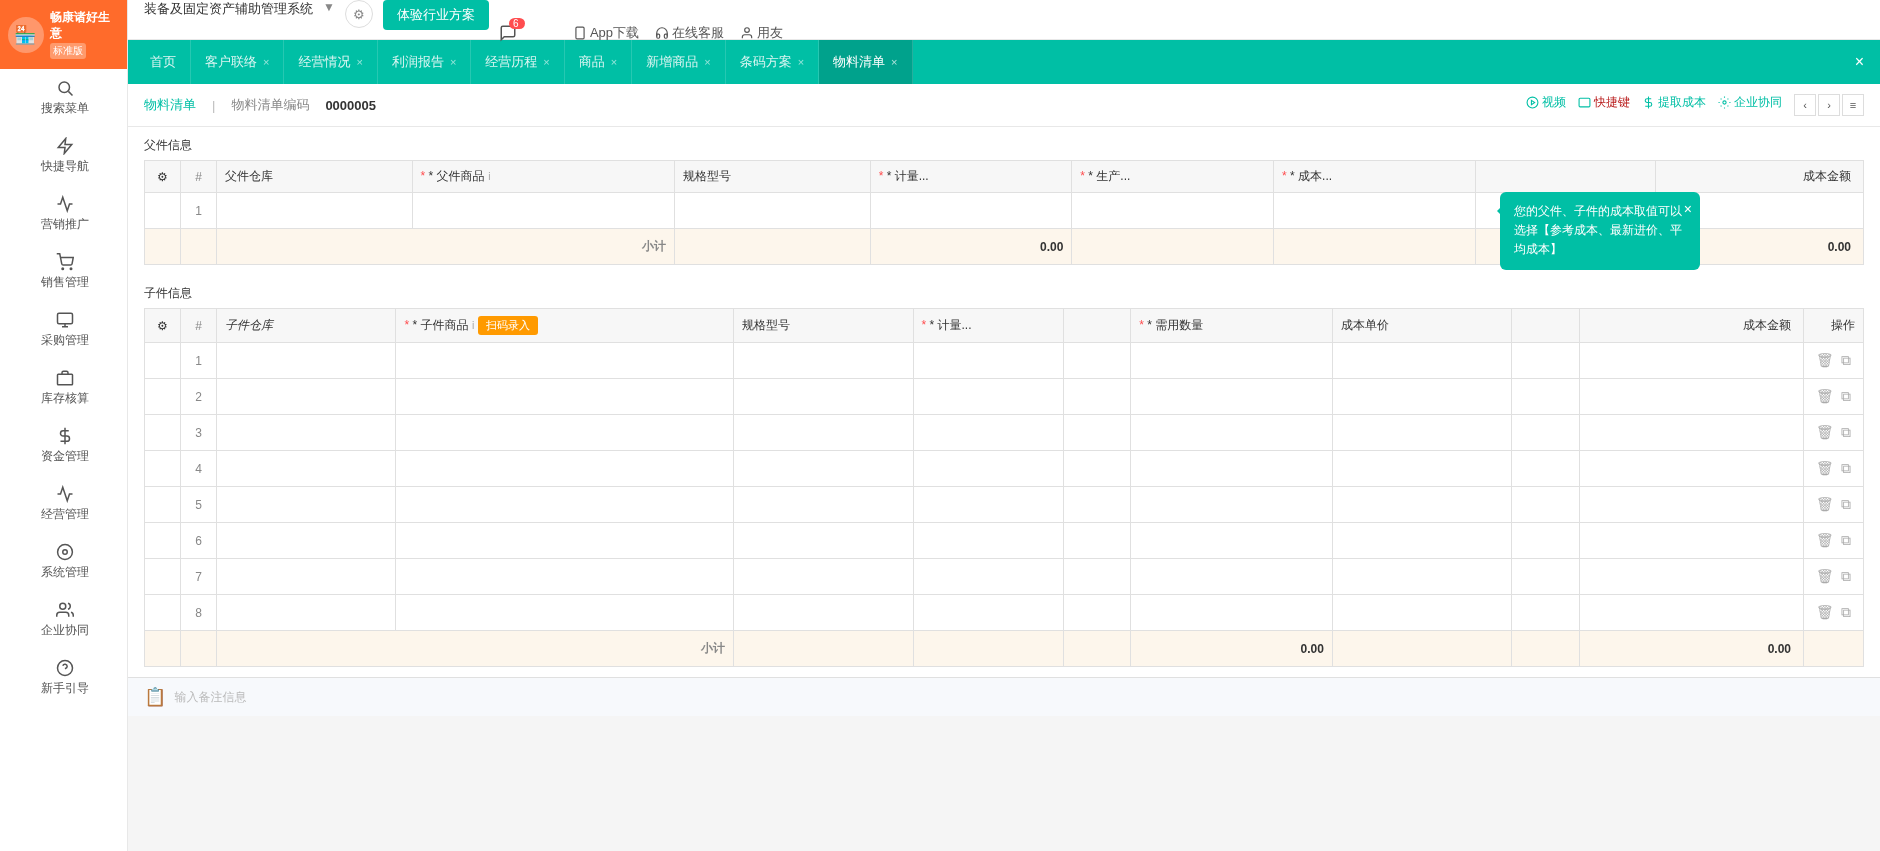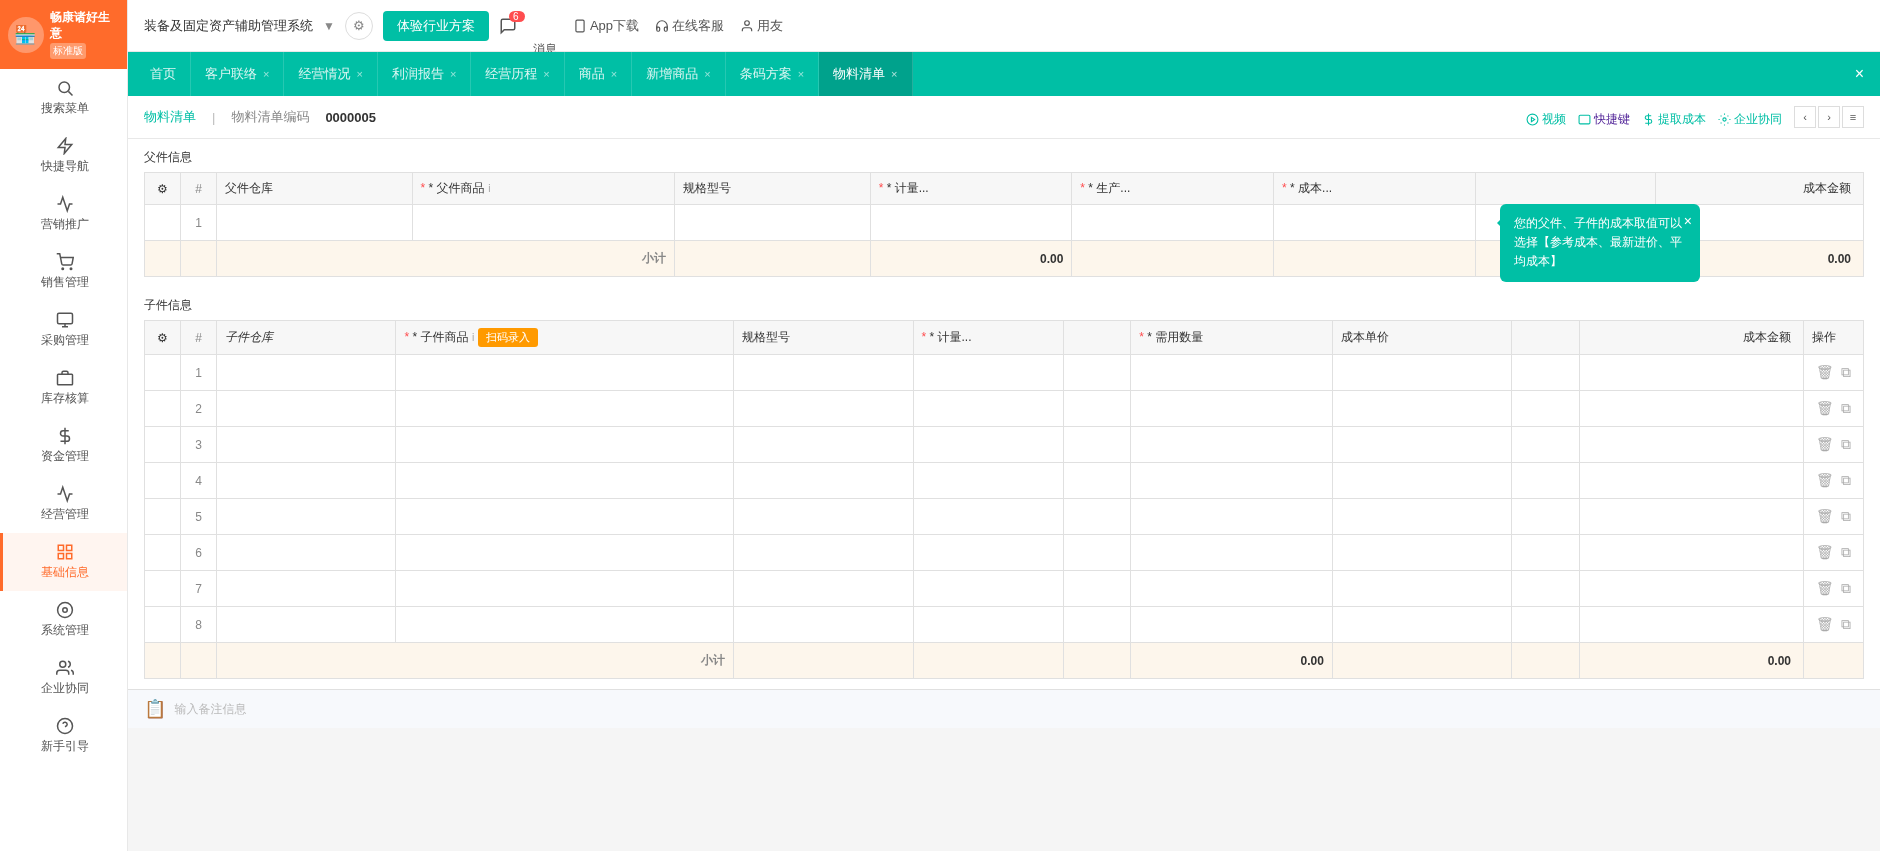"装备及固定资产辅助管理系统" .topbar { align-items: center -> flex-start; height: 52px -> 40px }
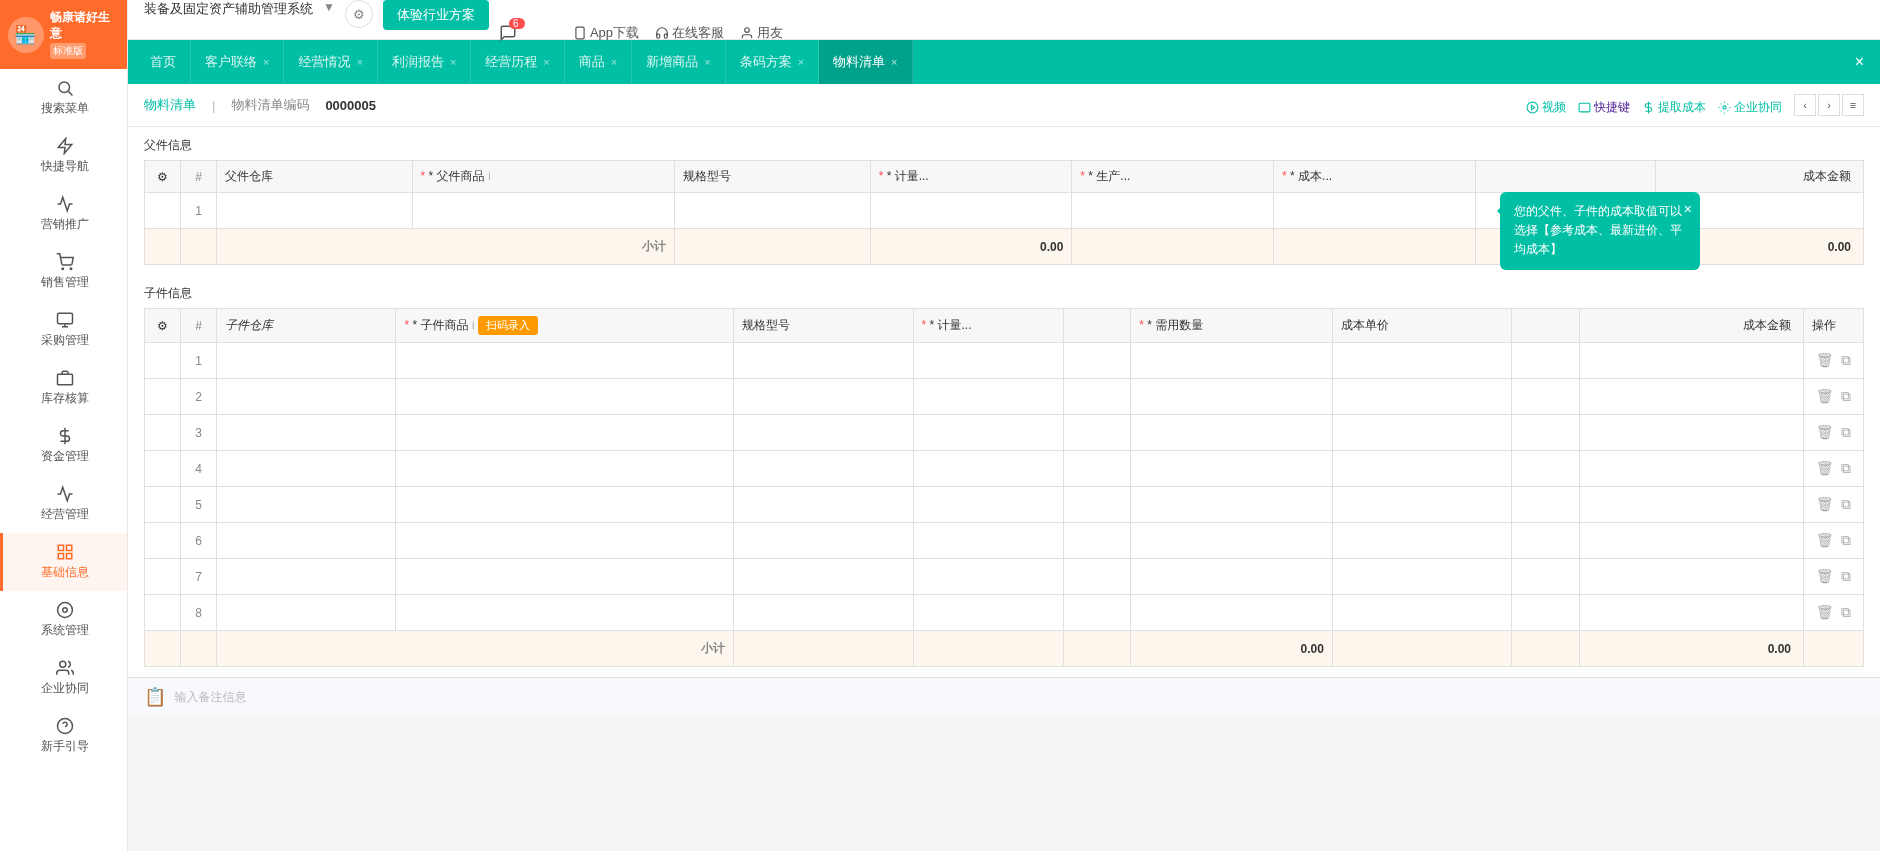"视频" .page-header-actions { align-items: flex-end -> flex-start }
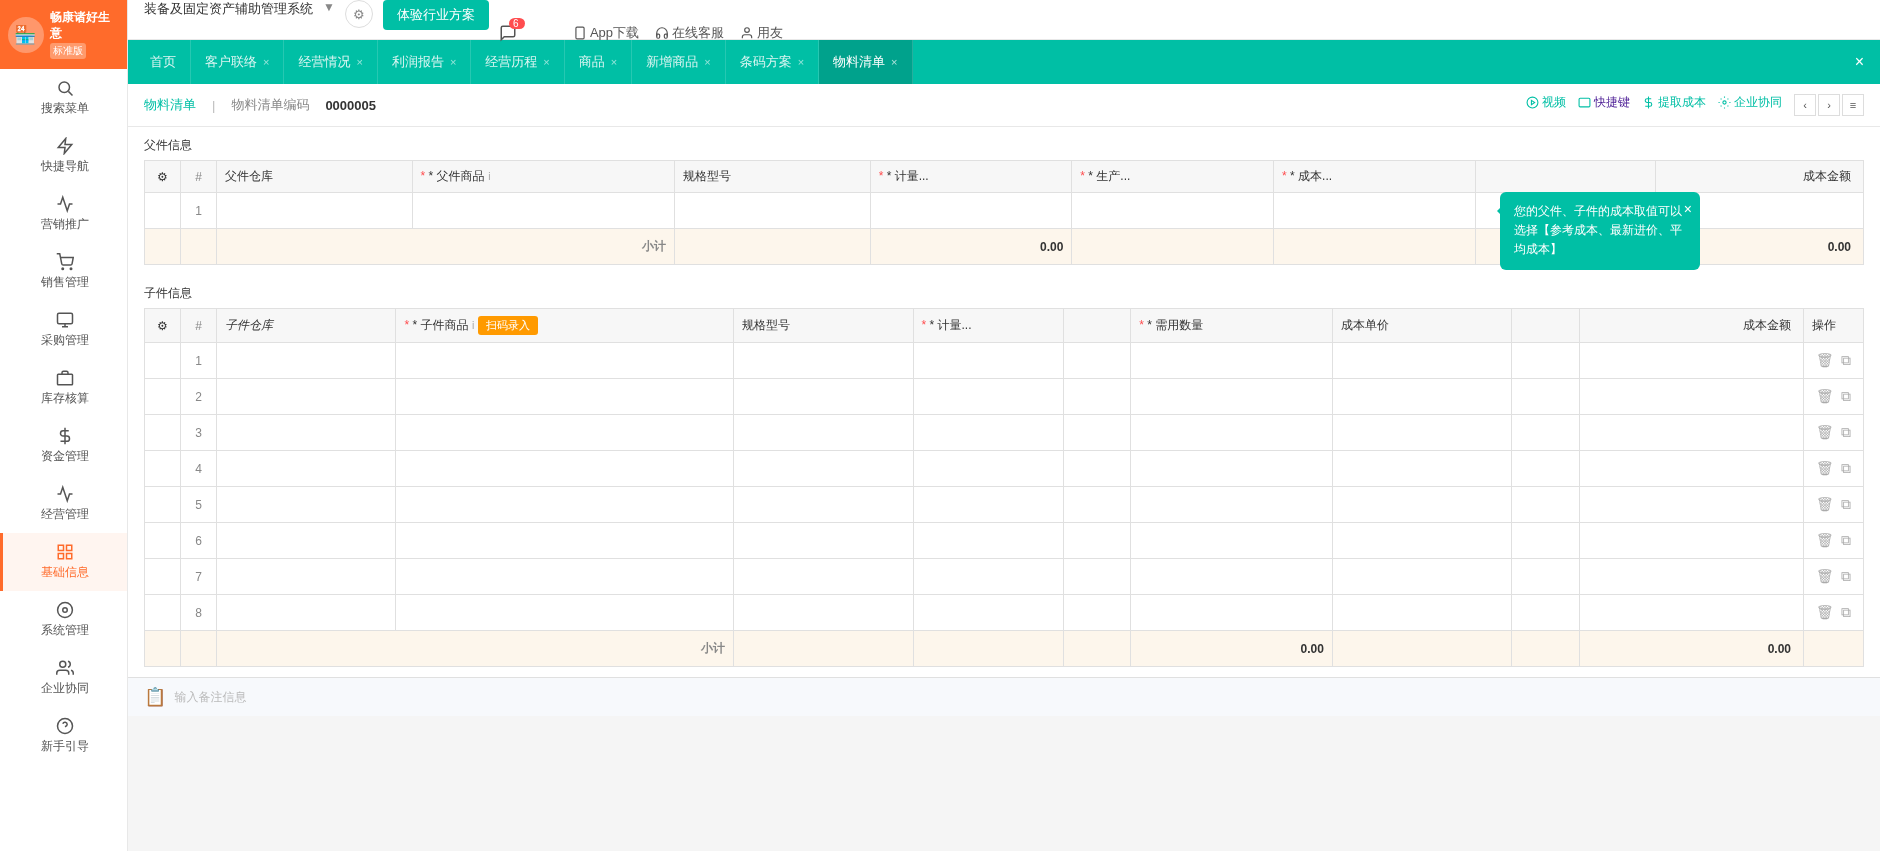"快捷键" span { color: #4c1d95 -> #b91c1c }
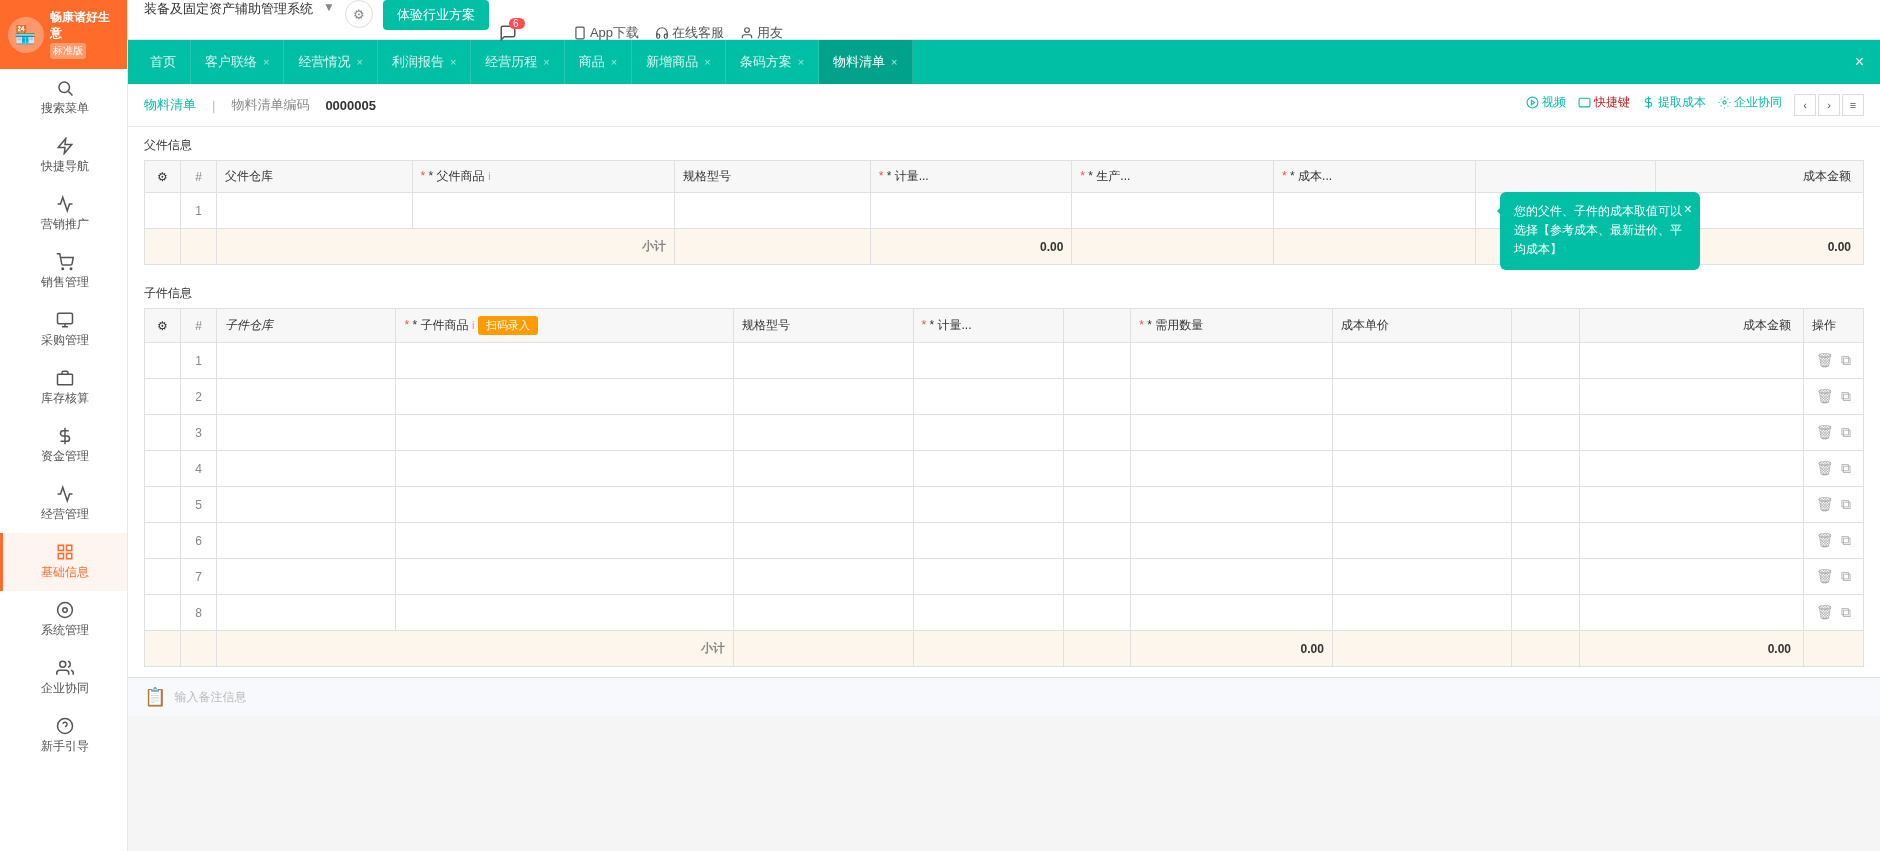"操作" th { text-align: left -> right }
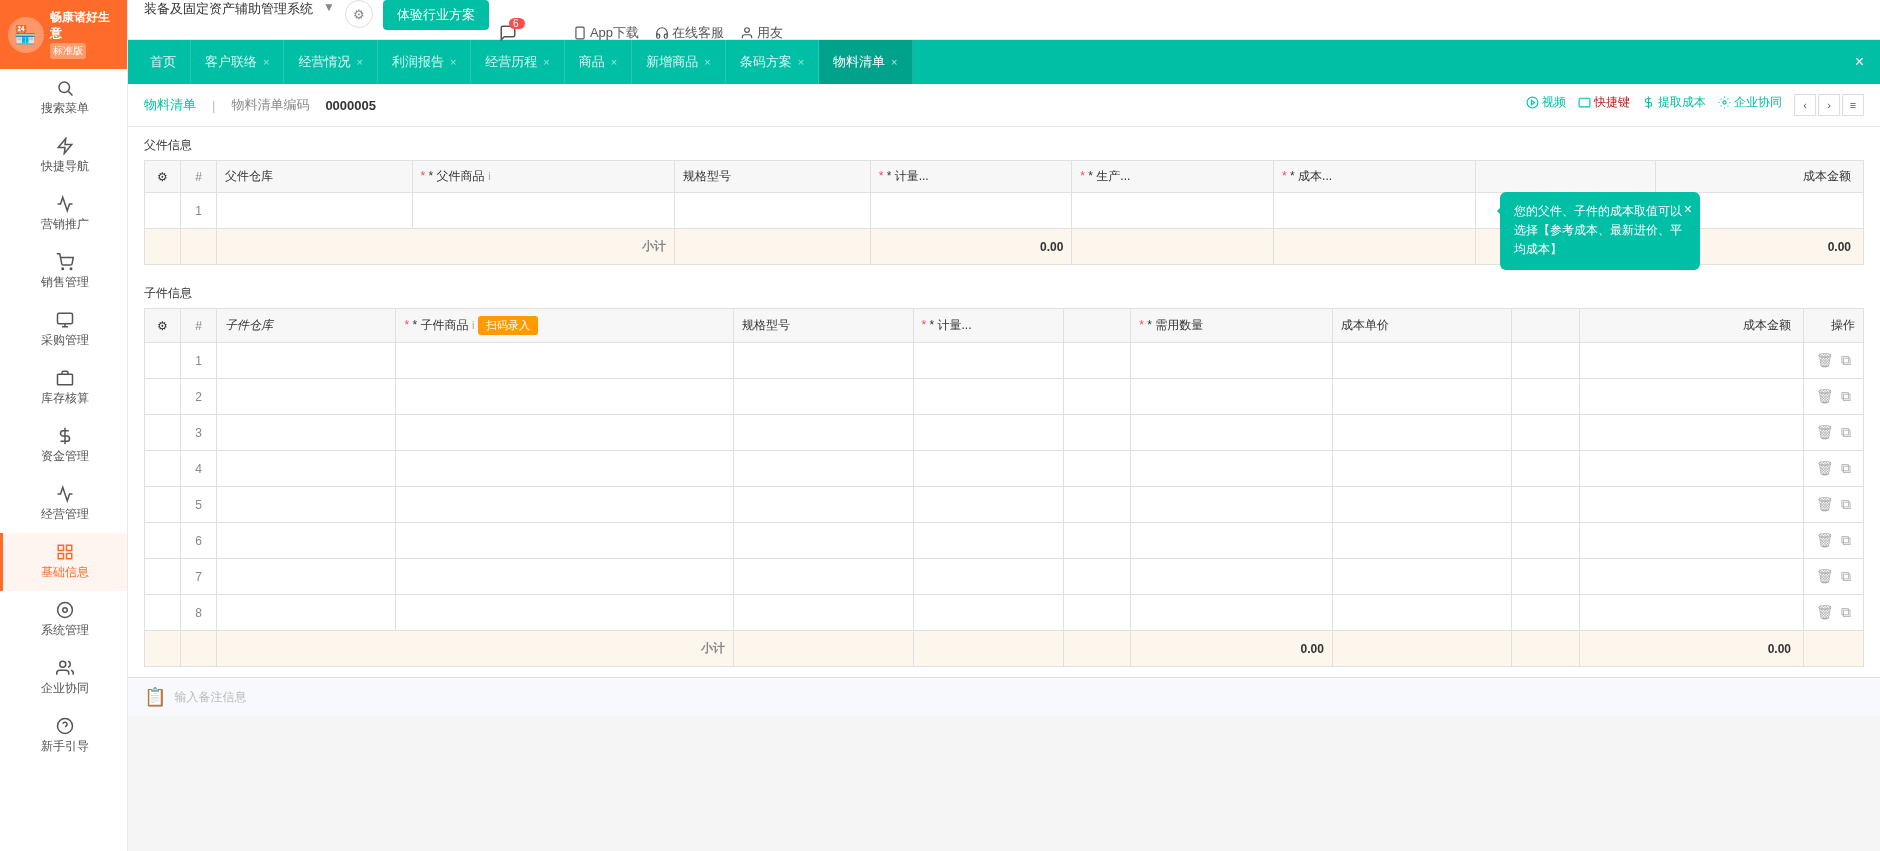"基础信息" div.sidebar-item { html: <div> <svg> <rect></rect> <rect></rect> <rect></rect> <rect></rect> </svg> <span>基础信息</span> </div> -> none }
